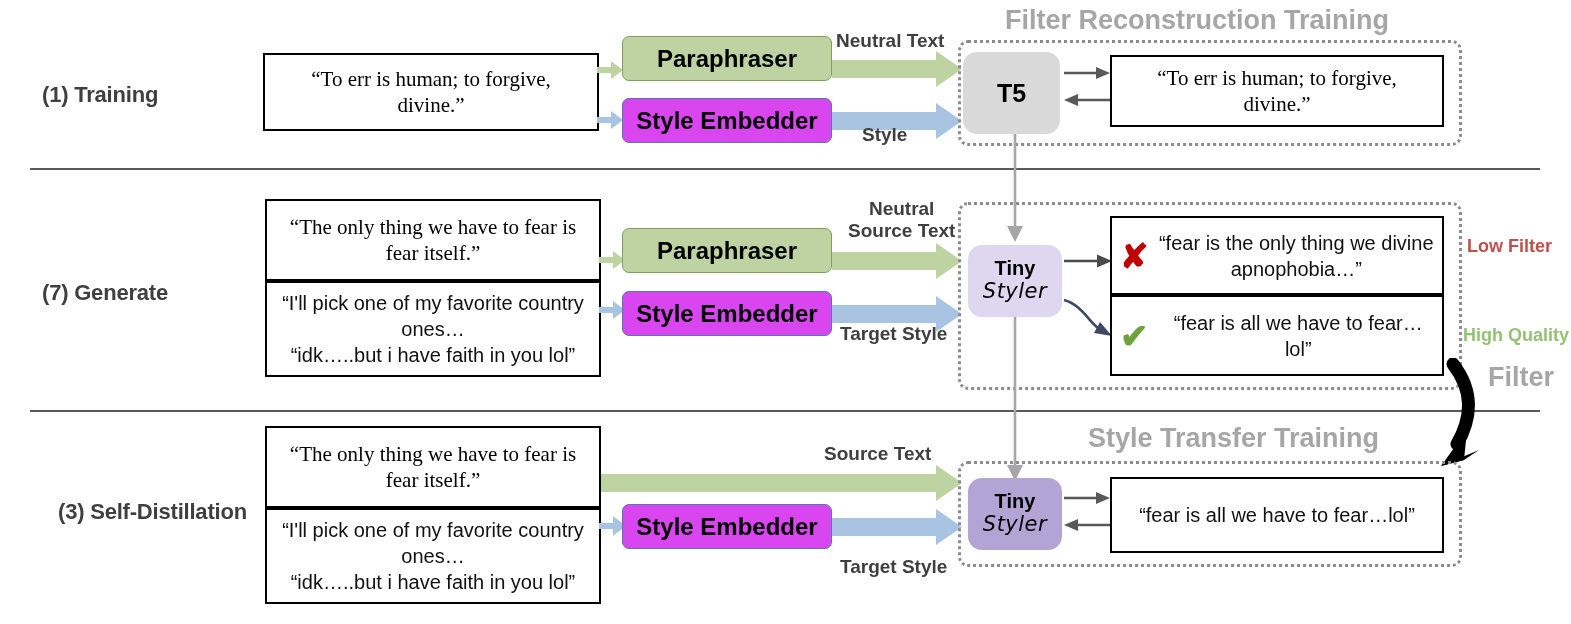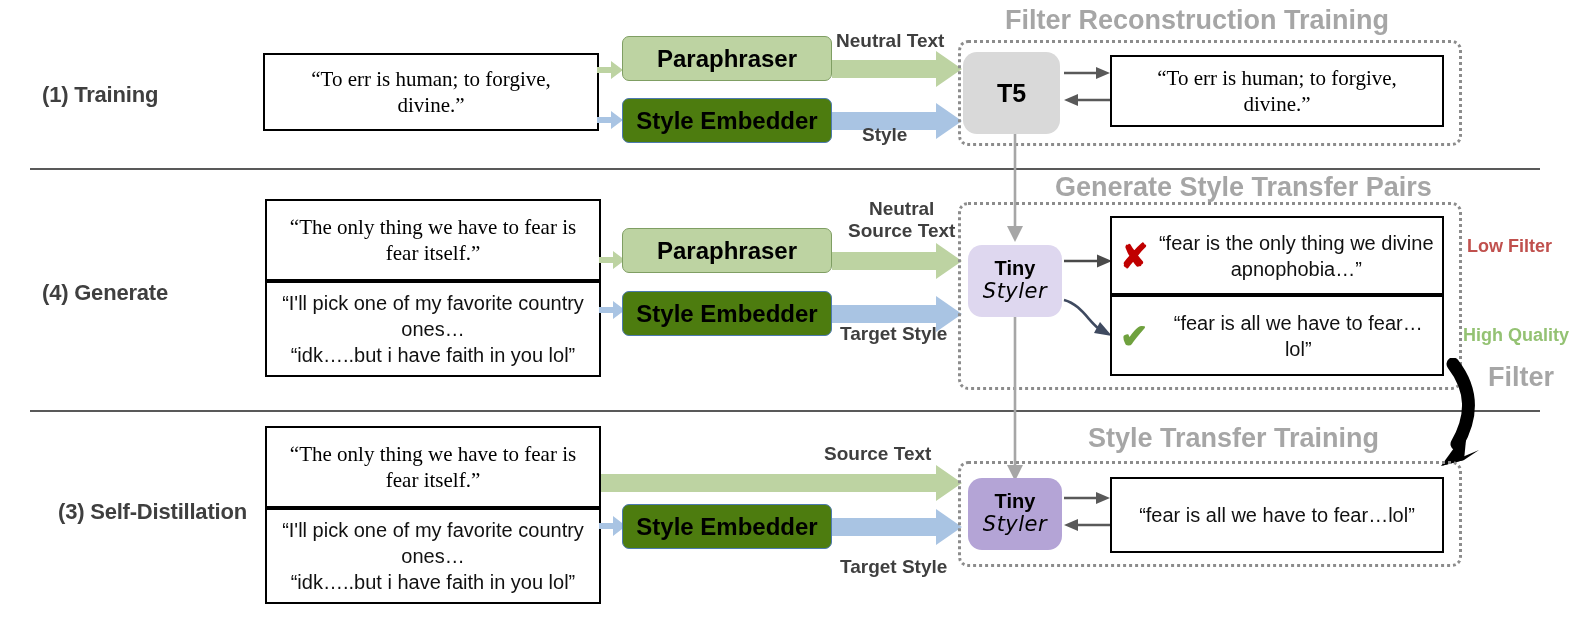"Style Embedder" .pill-blue { background: #4d7c0f -> #d946ef }
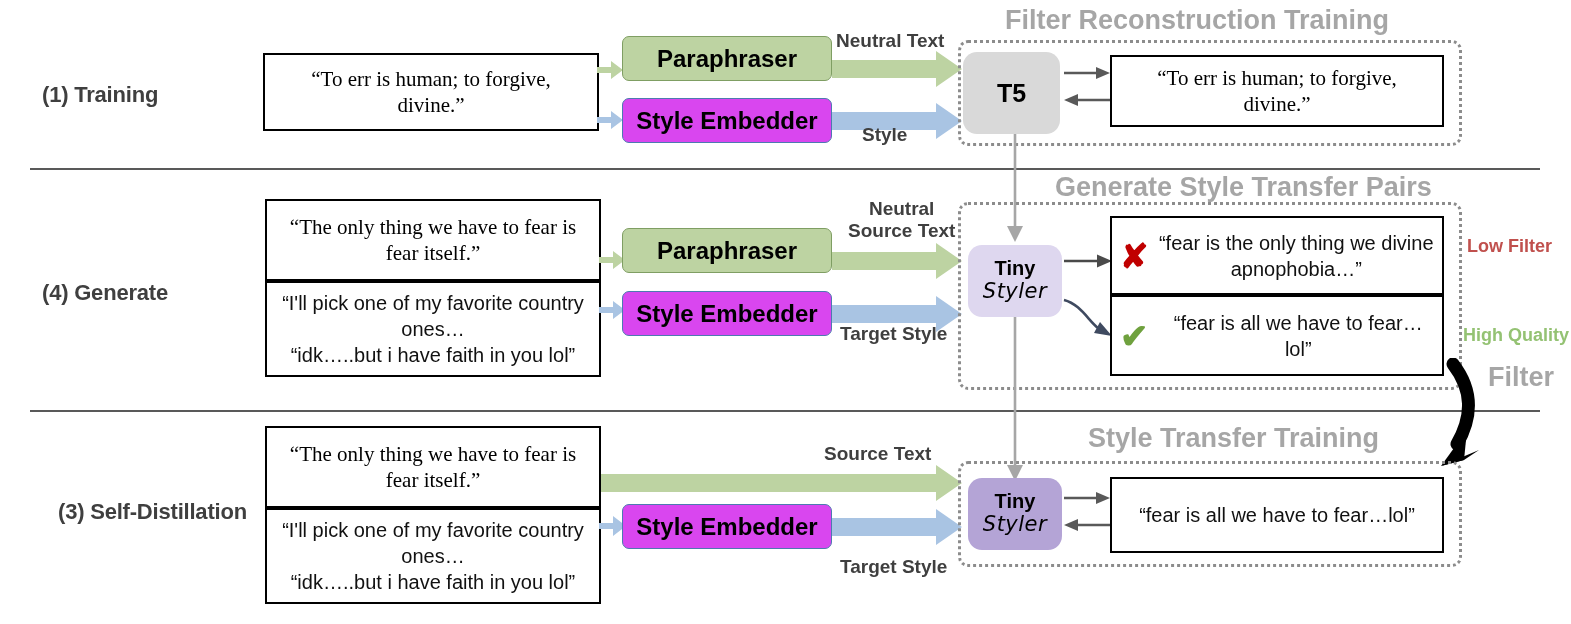"Generate Style Transfer Pairs" div.abs { html: <div>Generate Style Transfer Pairs</div> -> none }
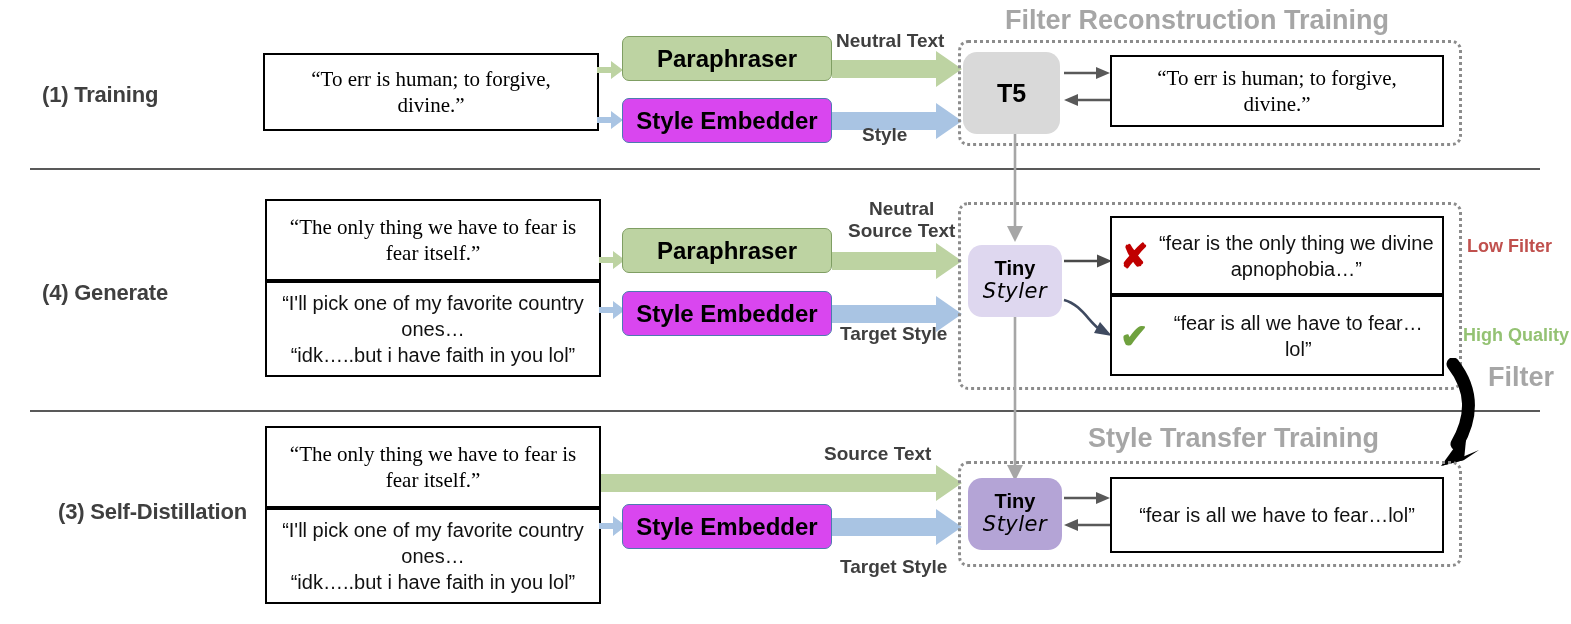"(4) Generate" div.abs { text: 4 -> 7 }
